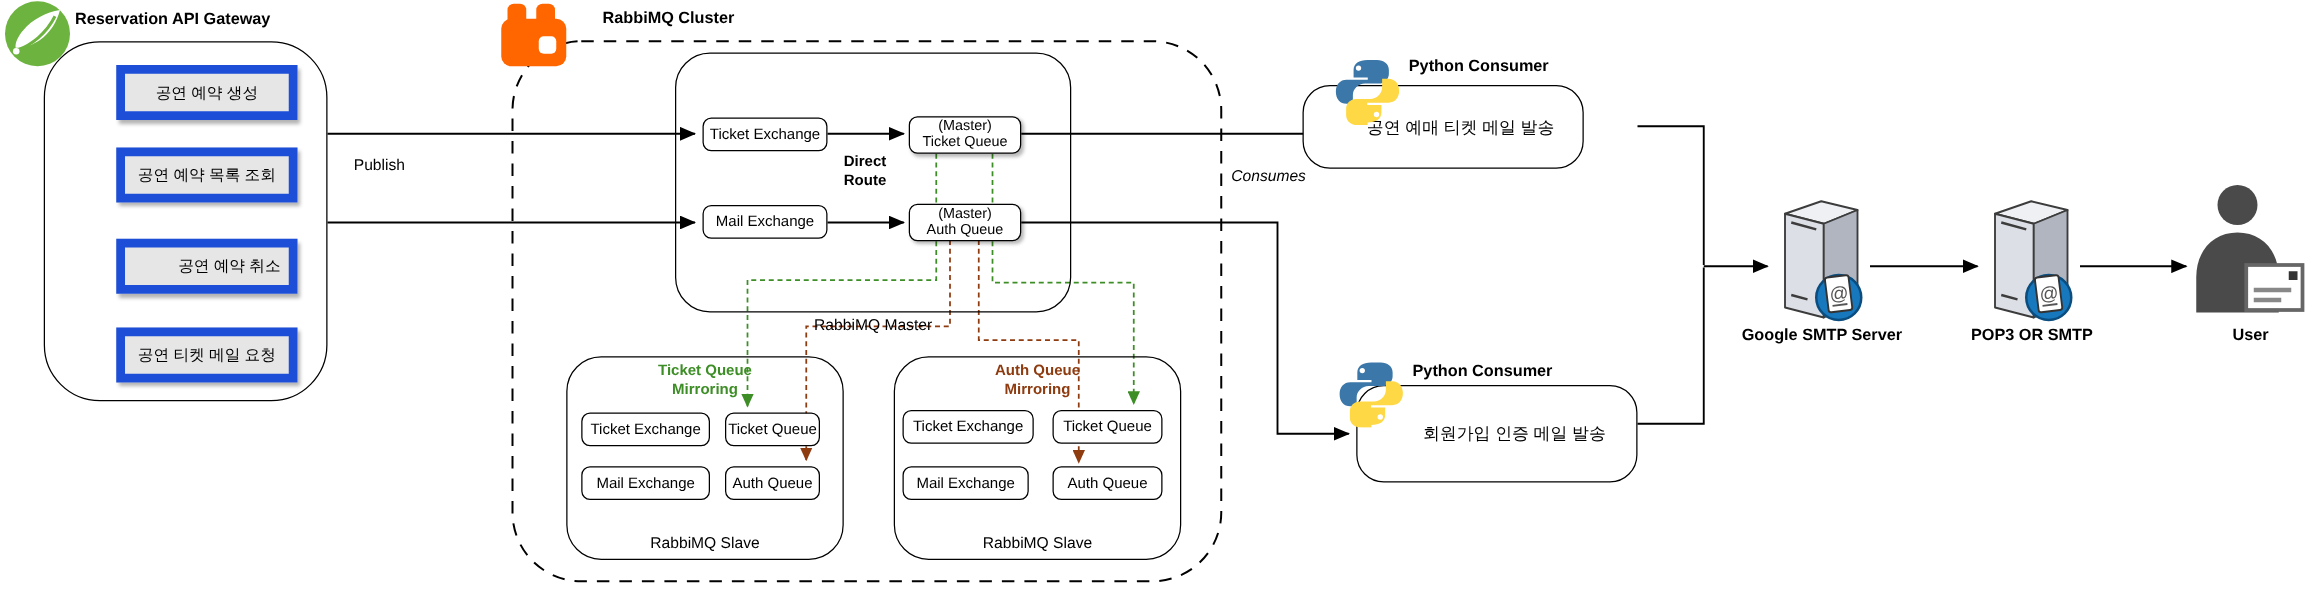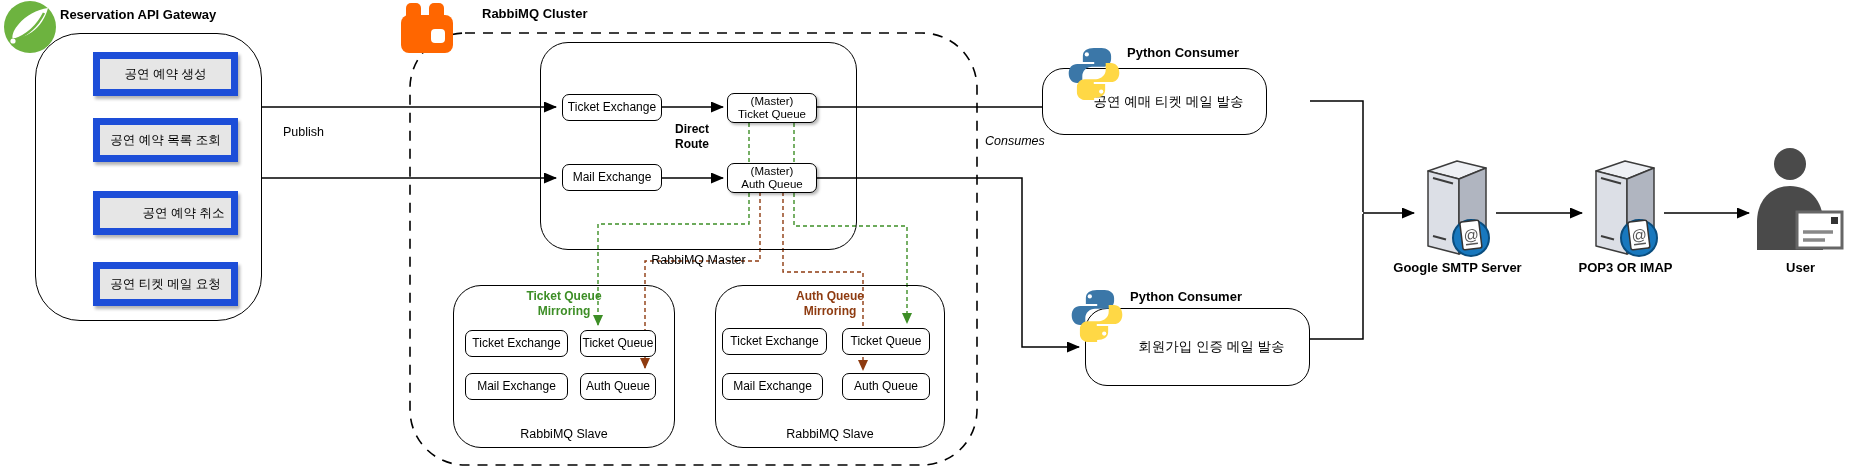"POP3 OR IMAP" div.lbl { text: IMAP -> SMTP }
